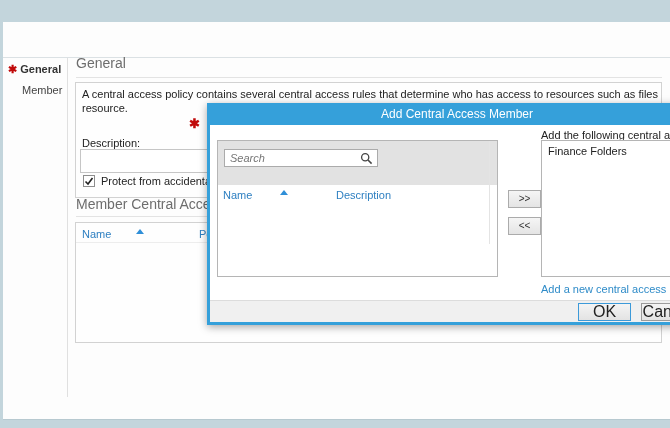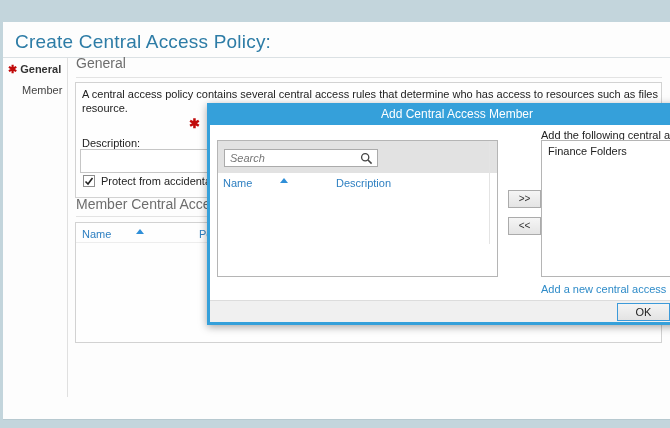"Create Central Access Policy:" div.page-title { html: <div>Create Central Access Policy:</div> -> none }
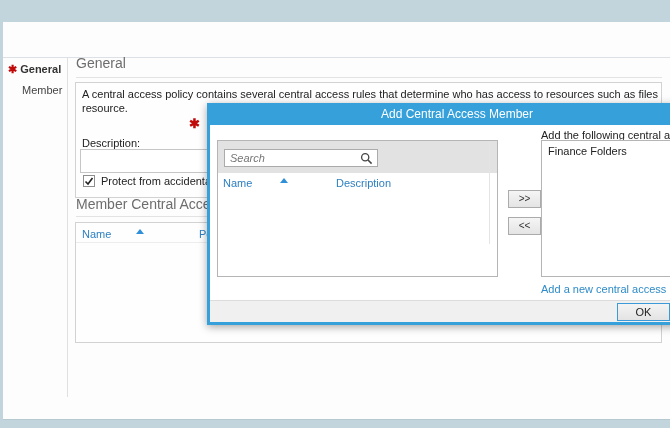"Search" .search-header { height: 32px -> 44px }
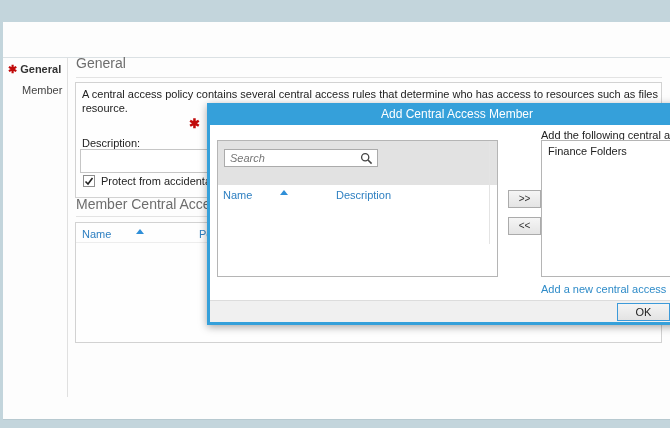"OK" .dlg-btn { font-size: 11px -> 16px; margin-left: 39px -> none }
